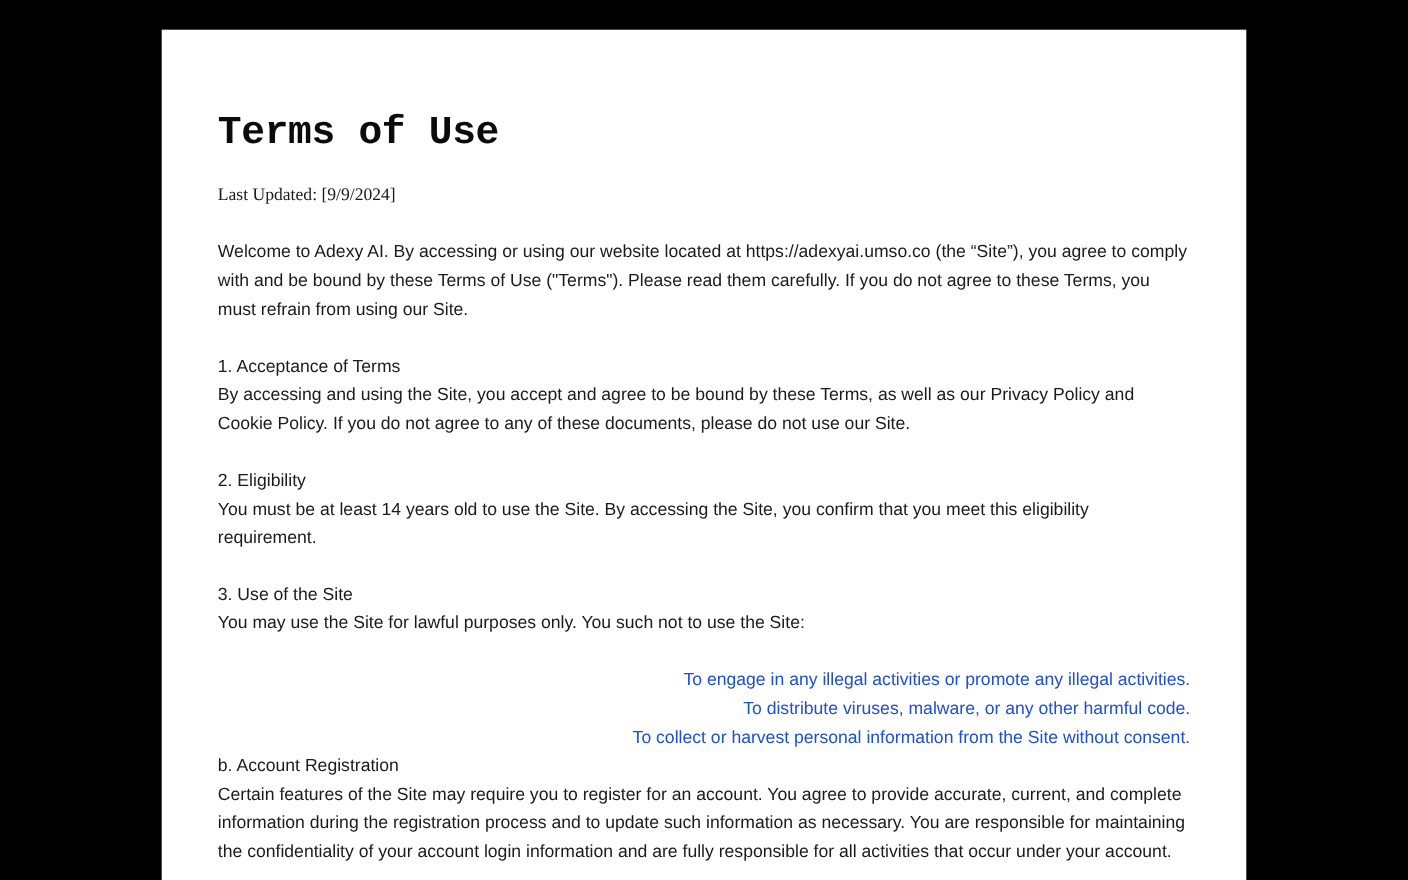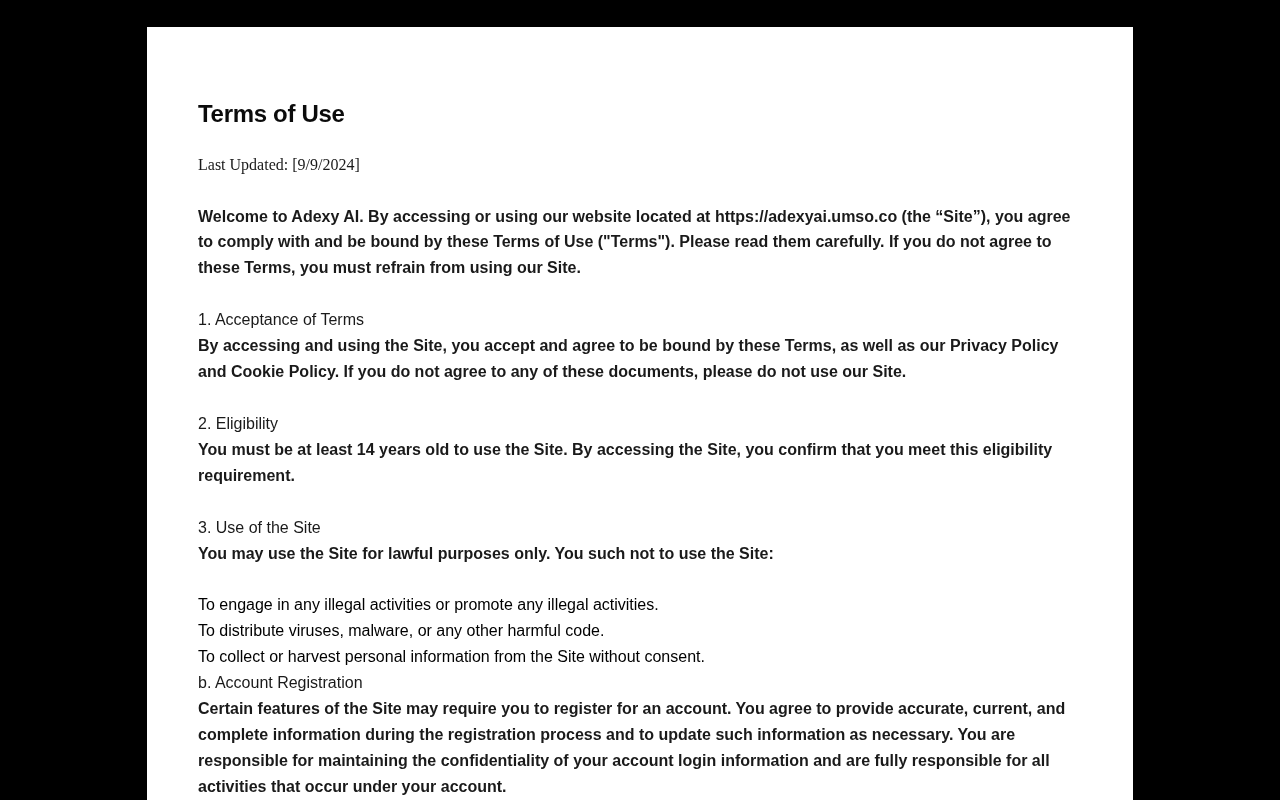"Terms of Use" .doc-title { font-family: none -> Liberation Mono, monospace; font-size: 24px -> 36px }
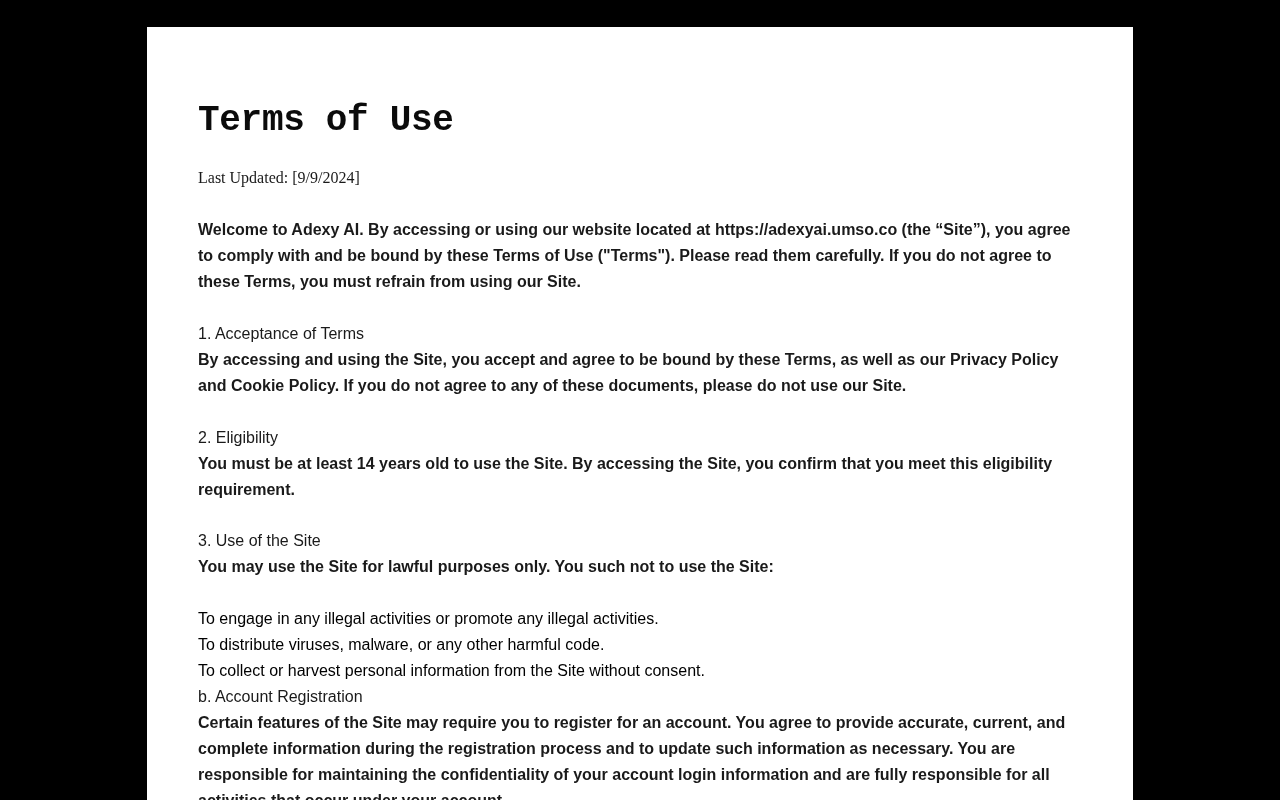"Welcome to Adexy AI. By" .para { font-weight: bold -> none }
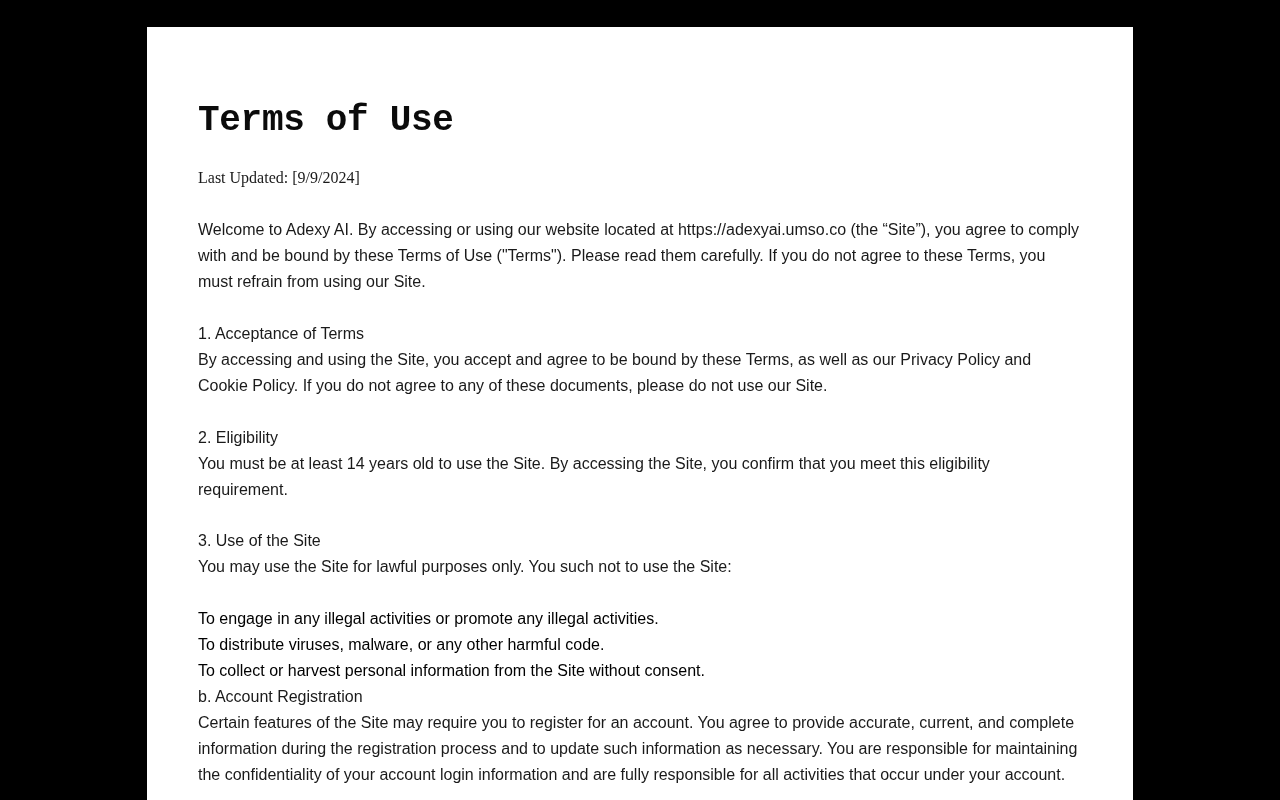"To engage in any illegal" .list-line { color: #000000 -> #1d4ed8; text-align: none -> right }
